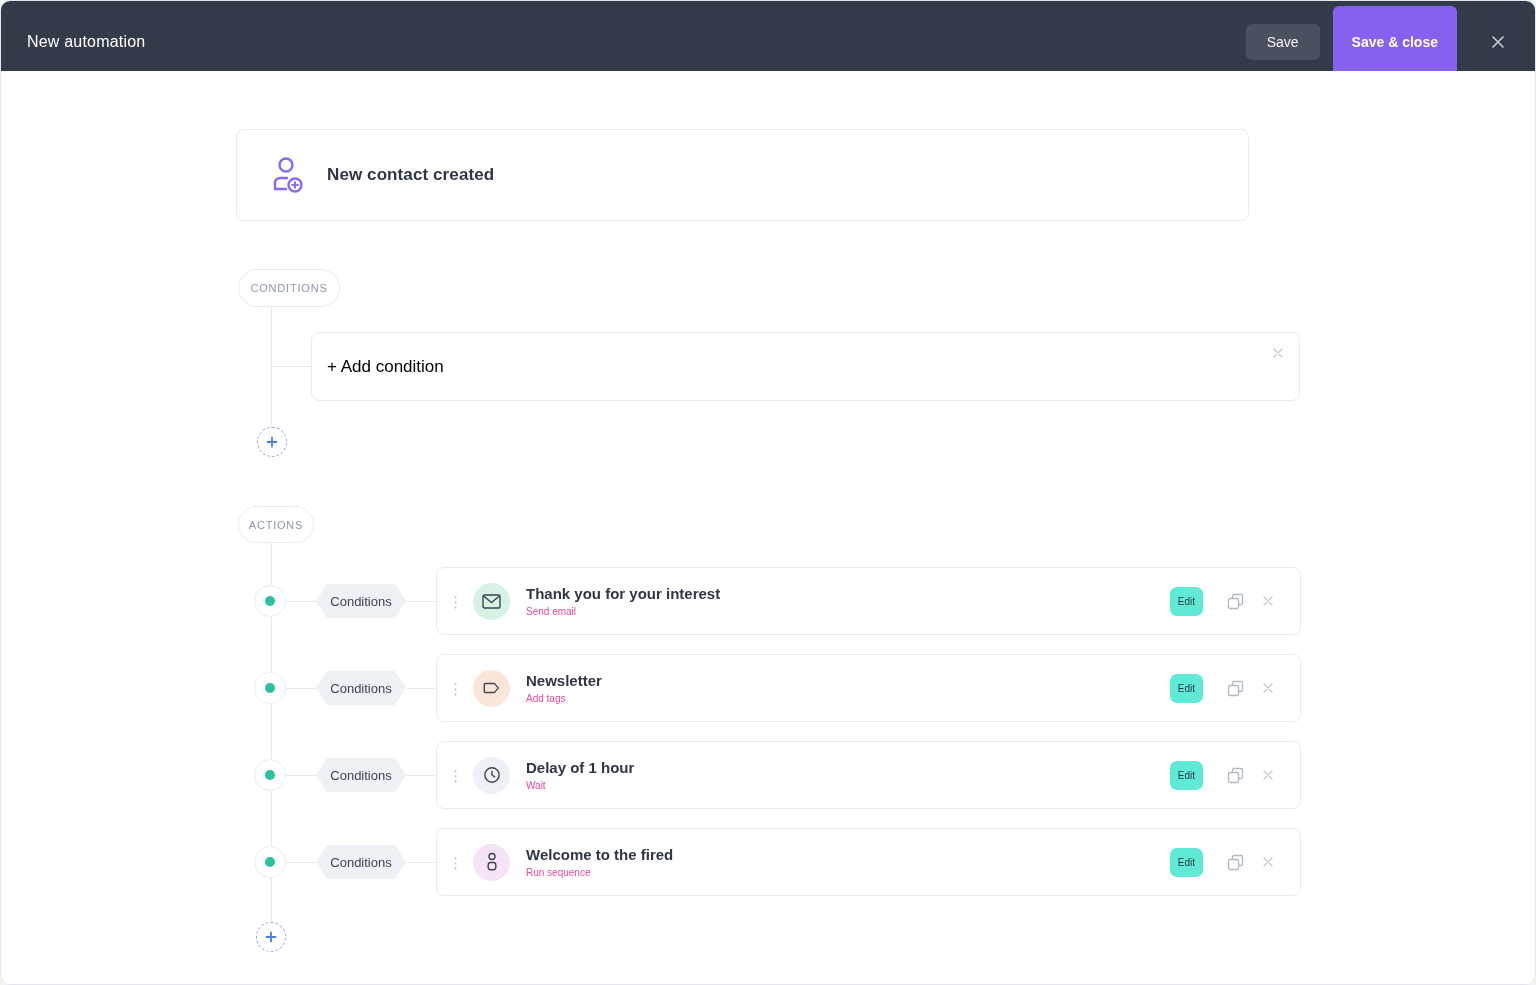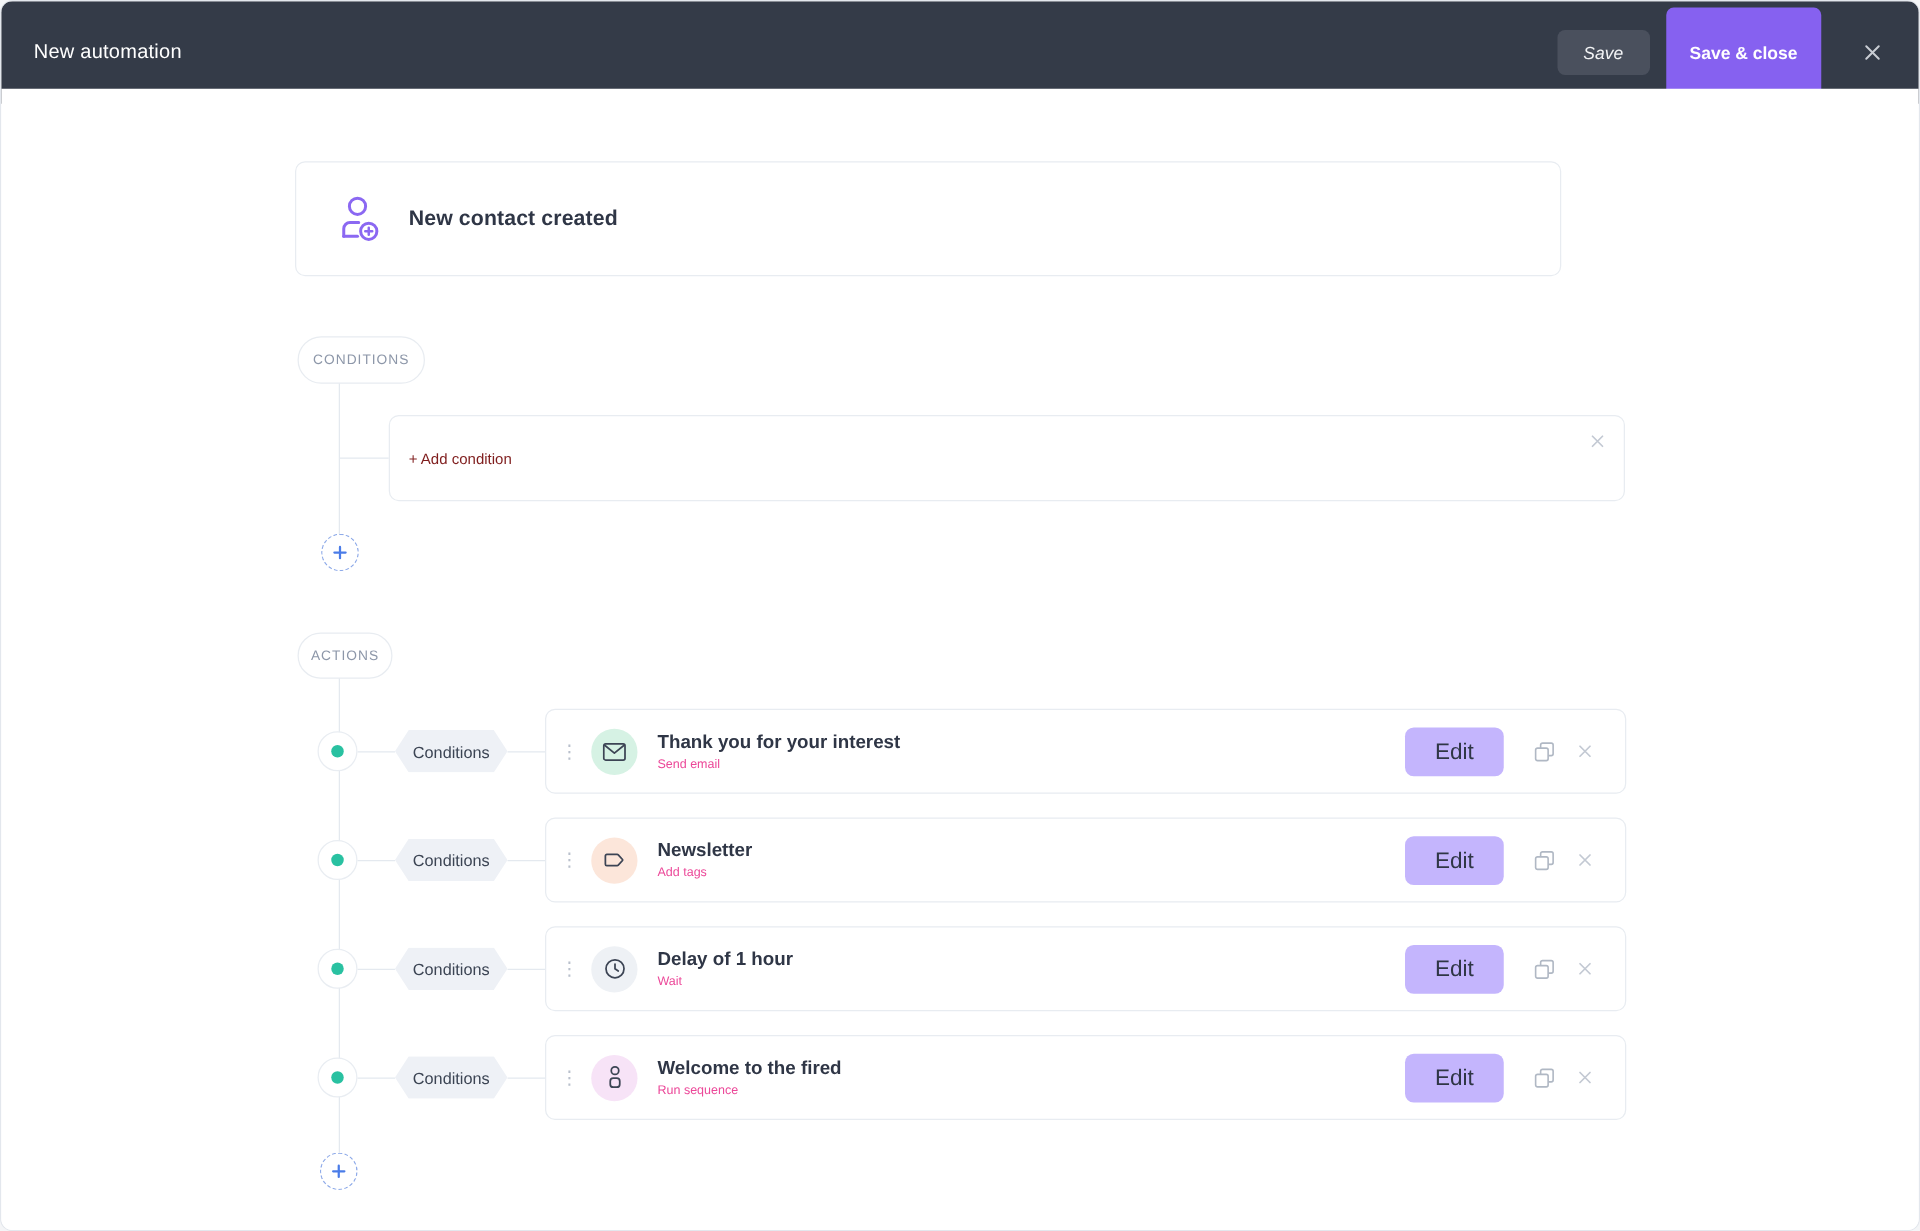"Save" .btn-save { font-style: italic -> none }
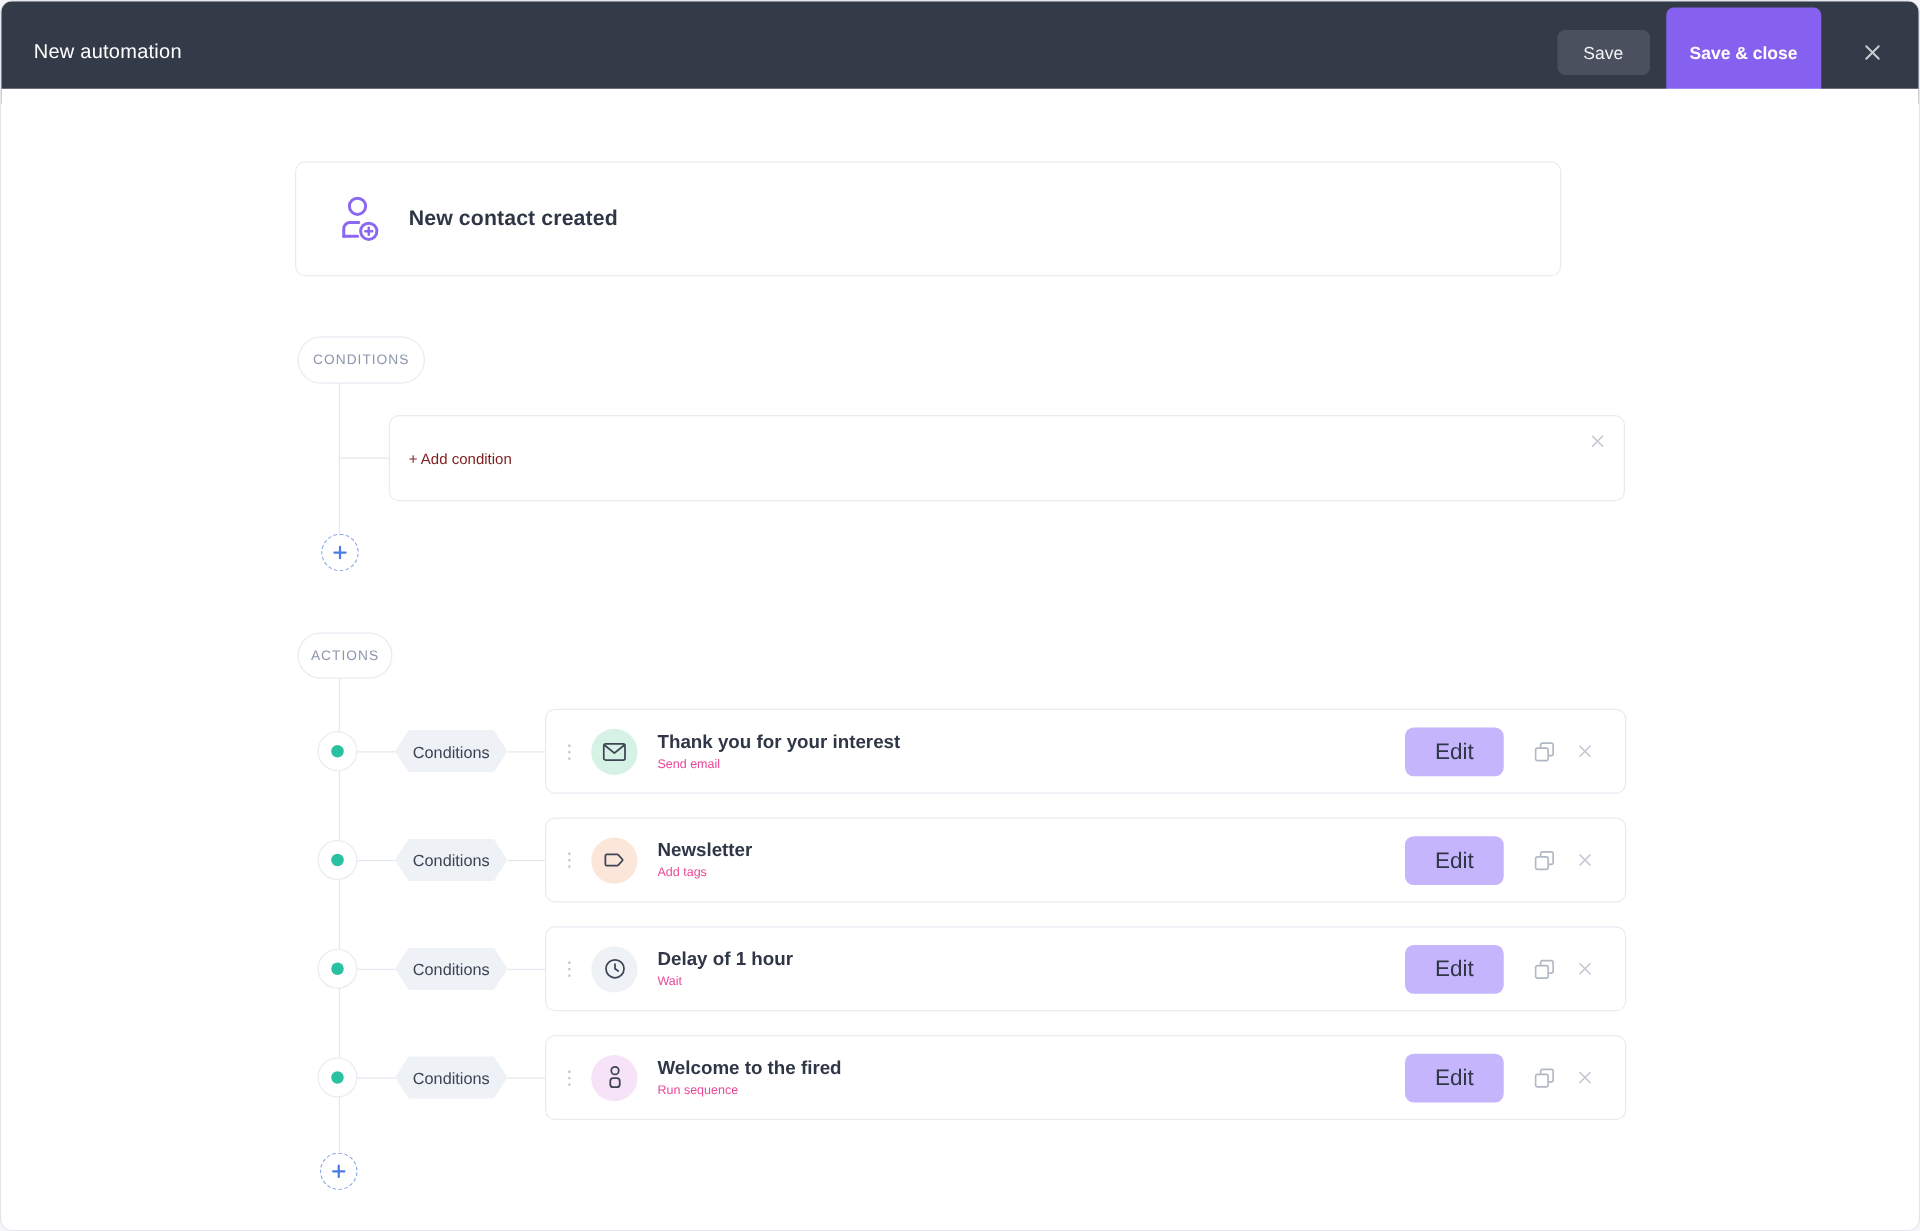"+ Add condition" .add-condition-link { color: #7f1d1d -> #000000; font-size: 12px -> 17px }
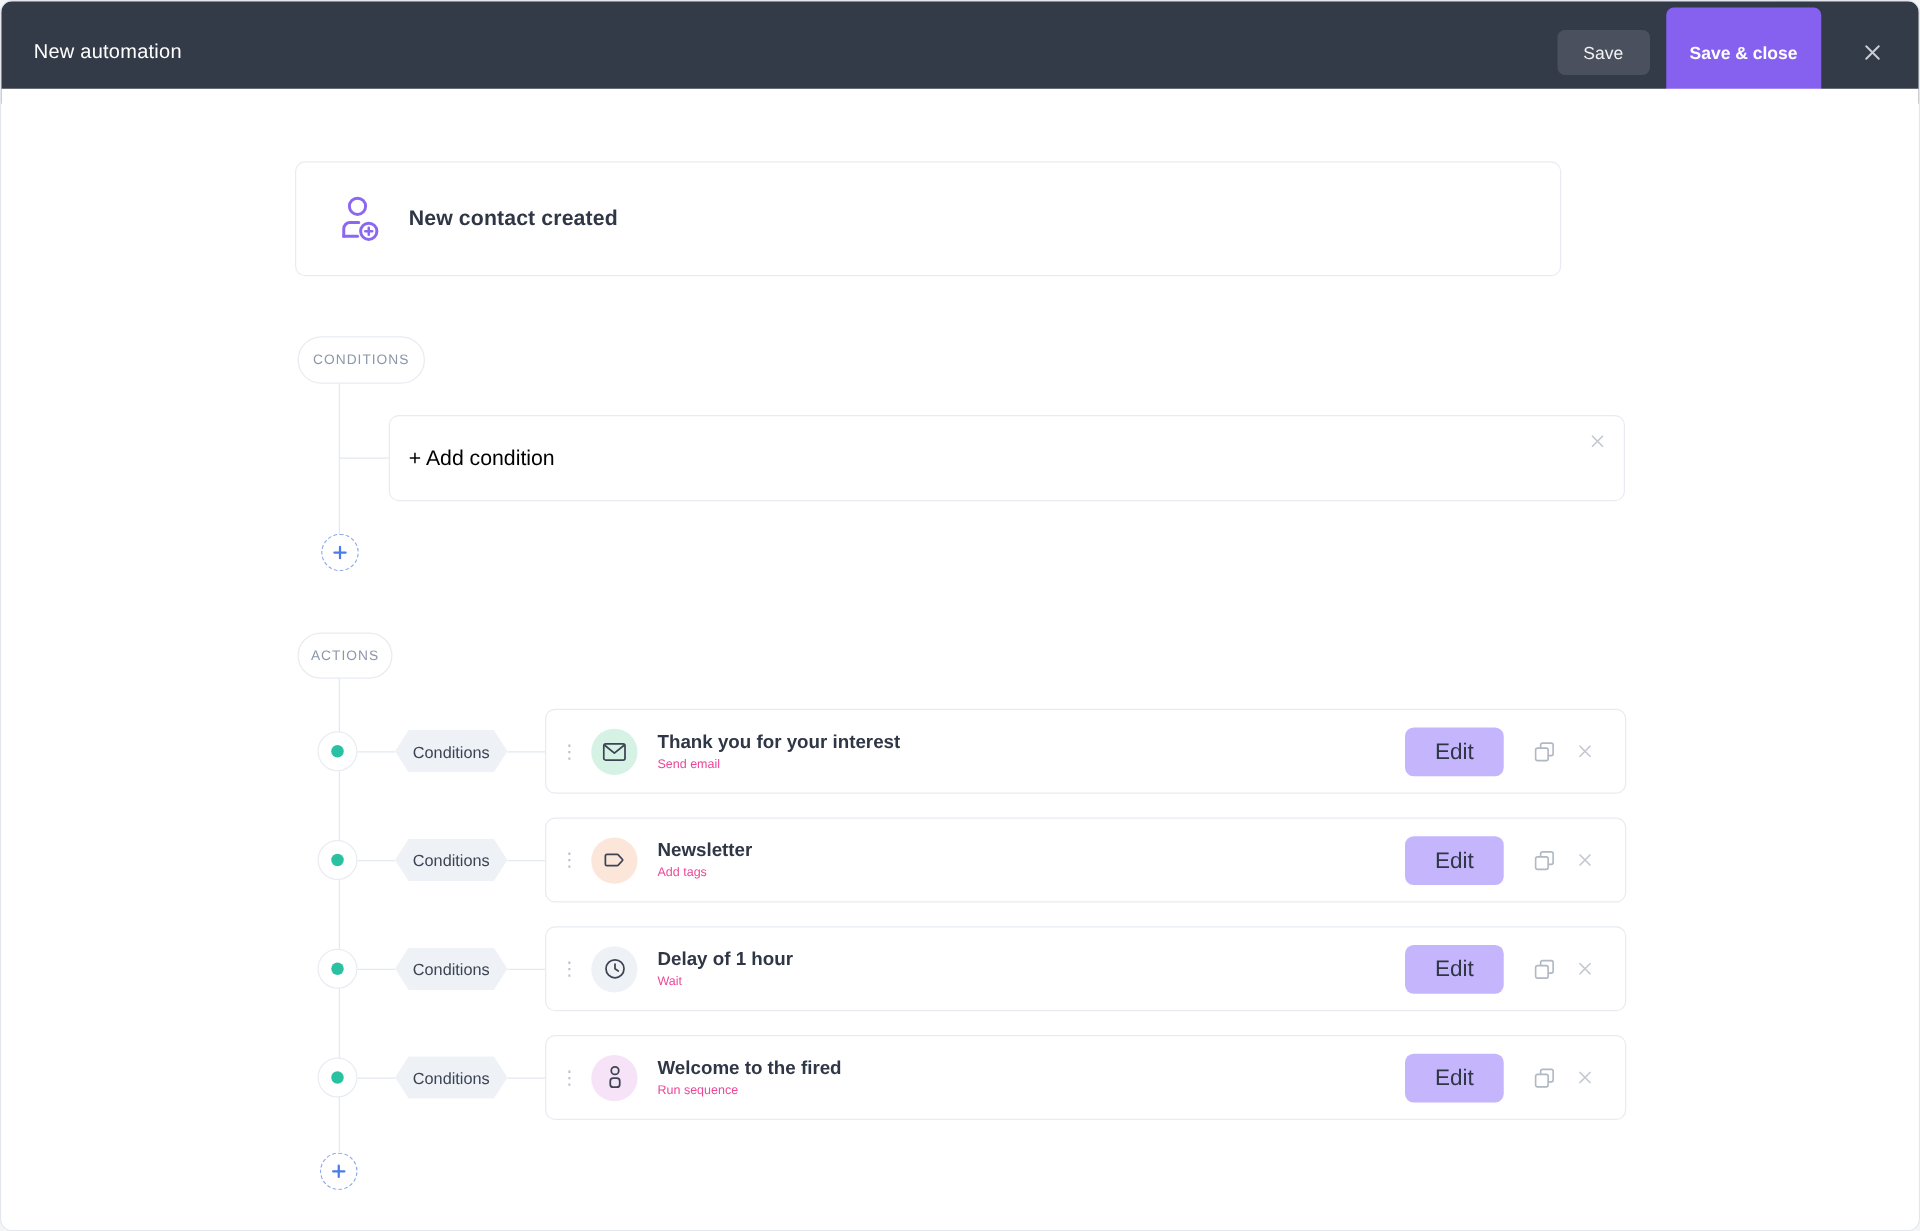"Edit" .btn-edit { background: #c4b5fd -> #5eead4; font-size: 18px -> 10px; padding: 9px 24px -> 9px 8px }
